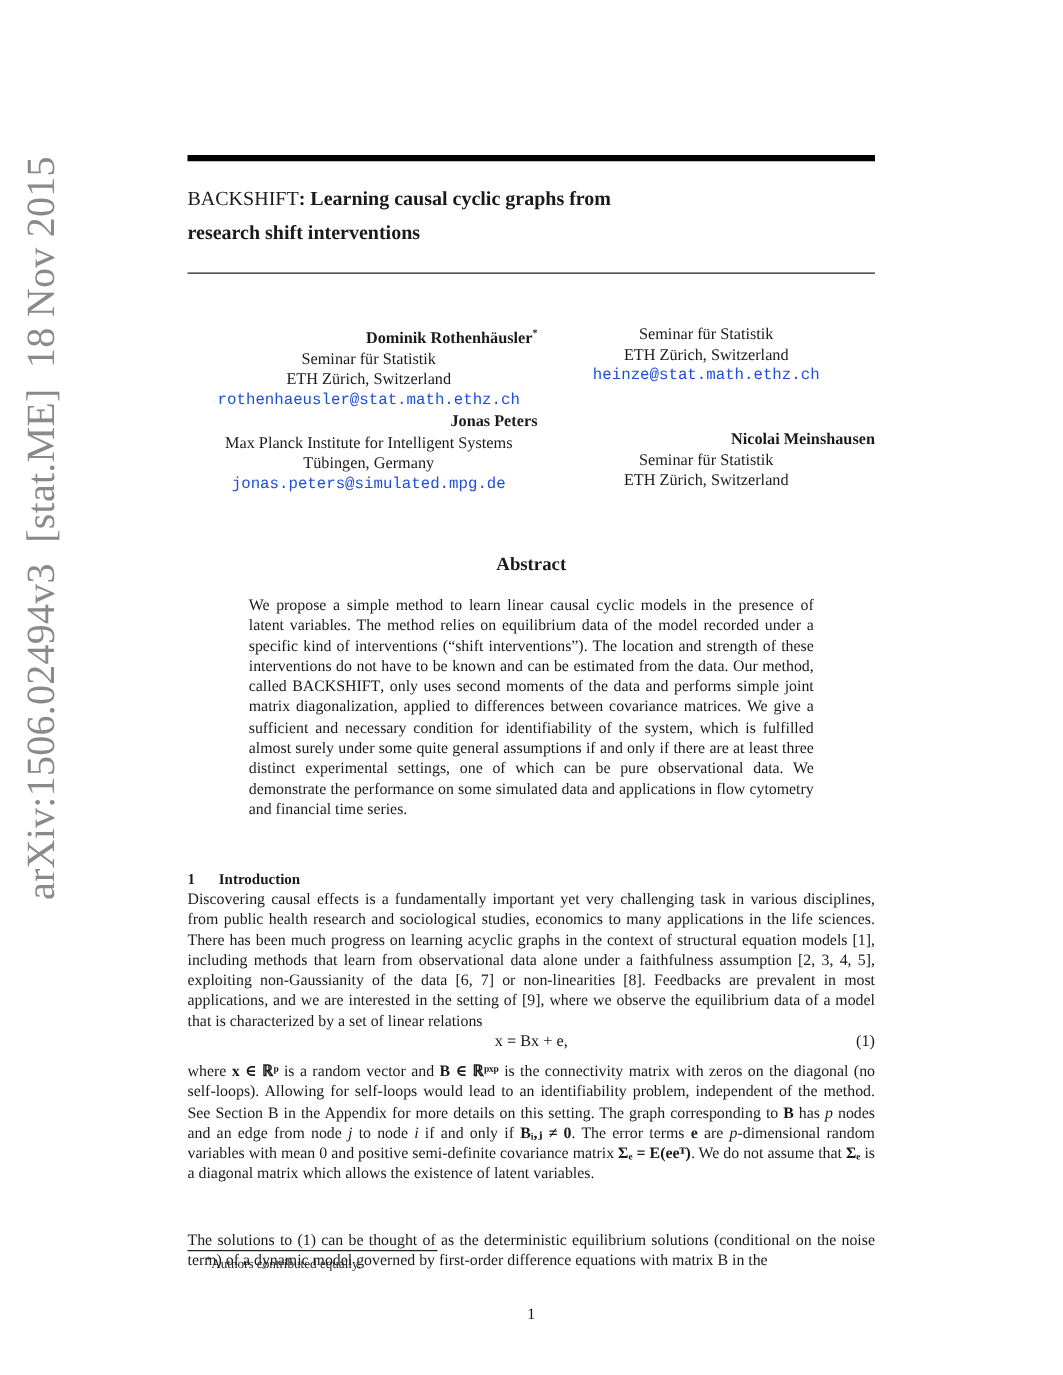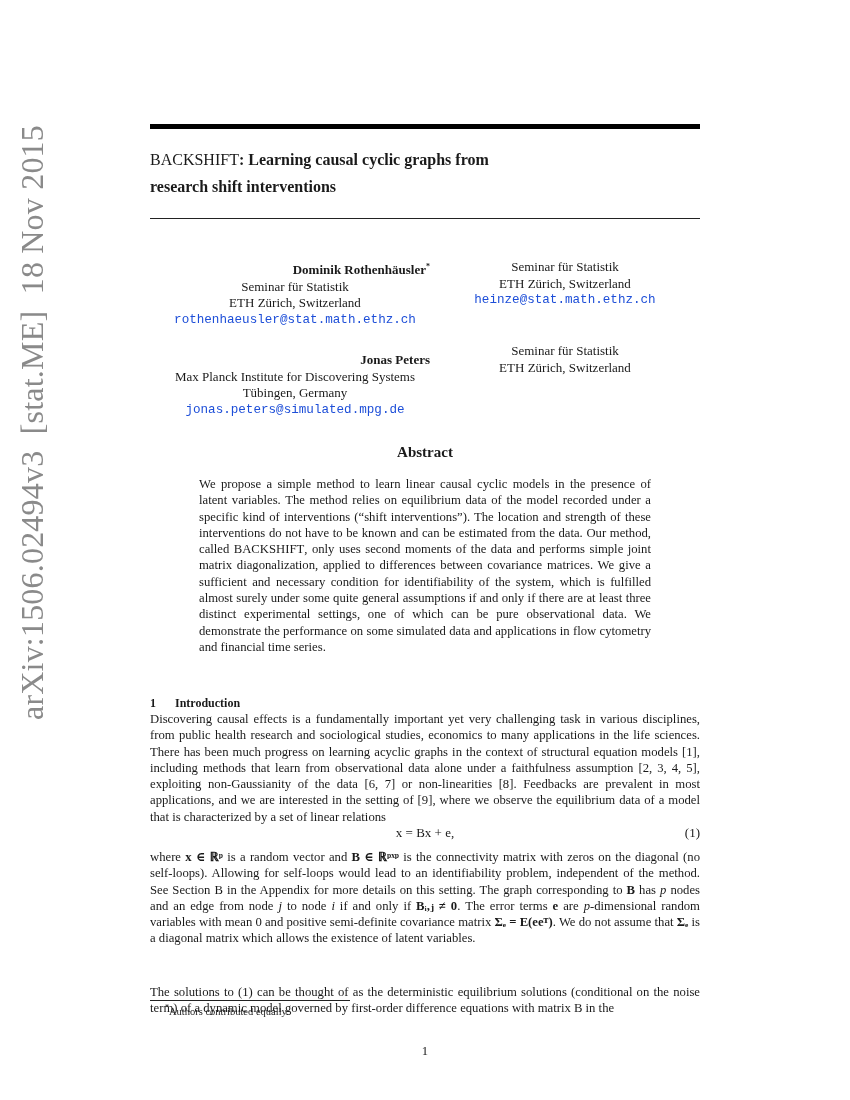"Jonas Peters" .a3 { top: 352px -> 329px }
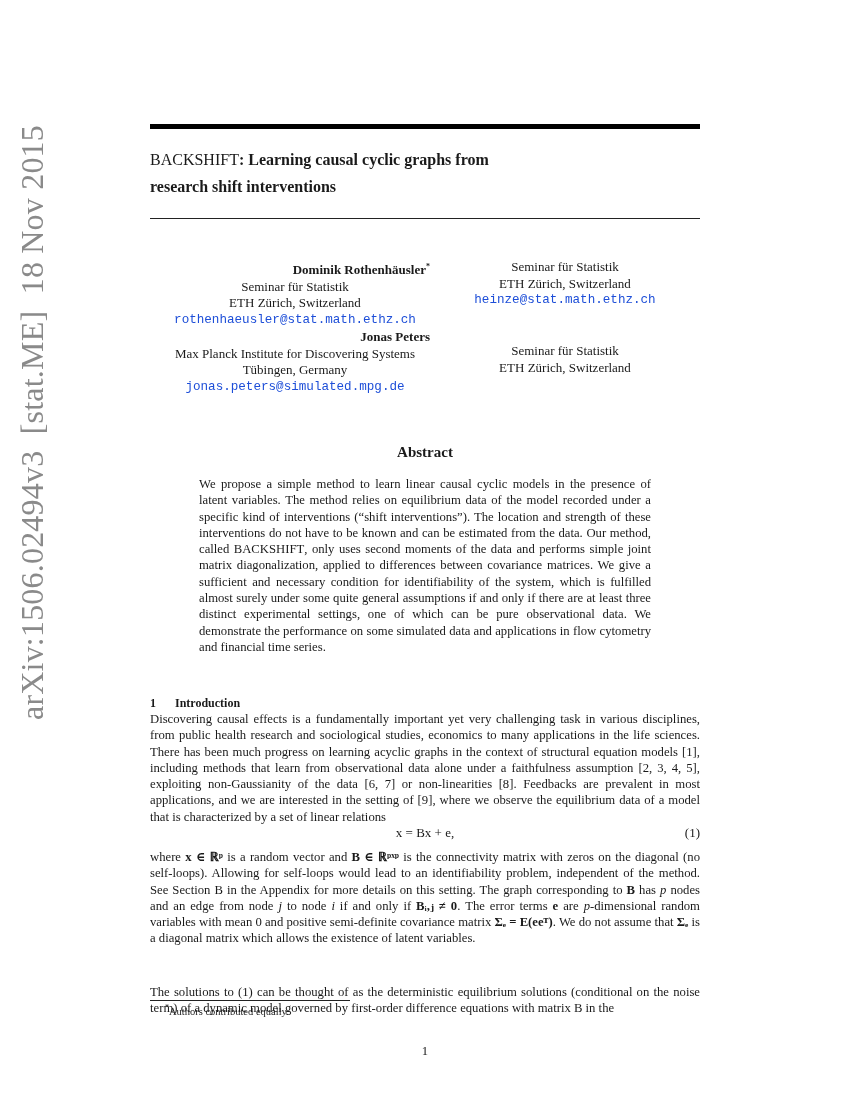"Max Planck Institute for Discovering" div { text: Discovering -> Intelligent }
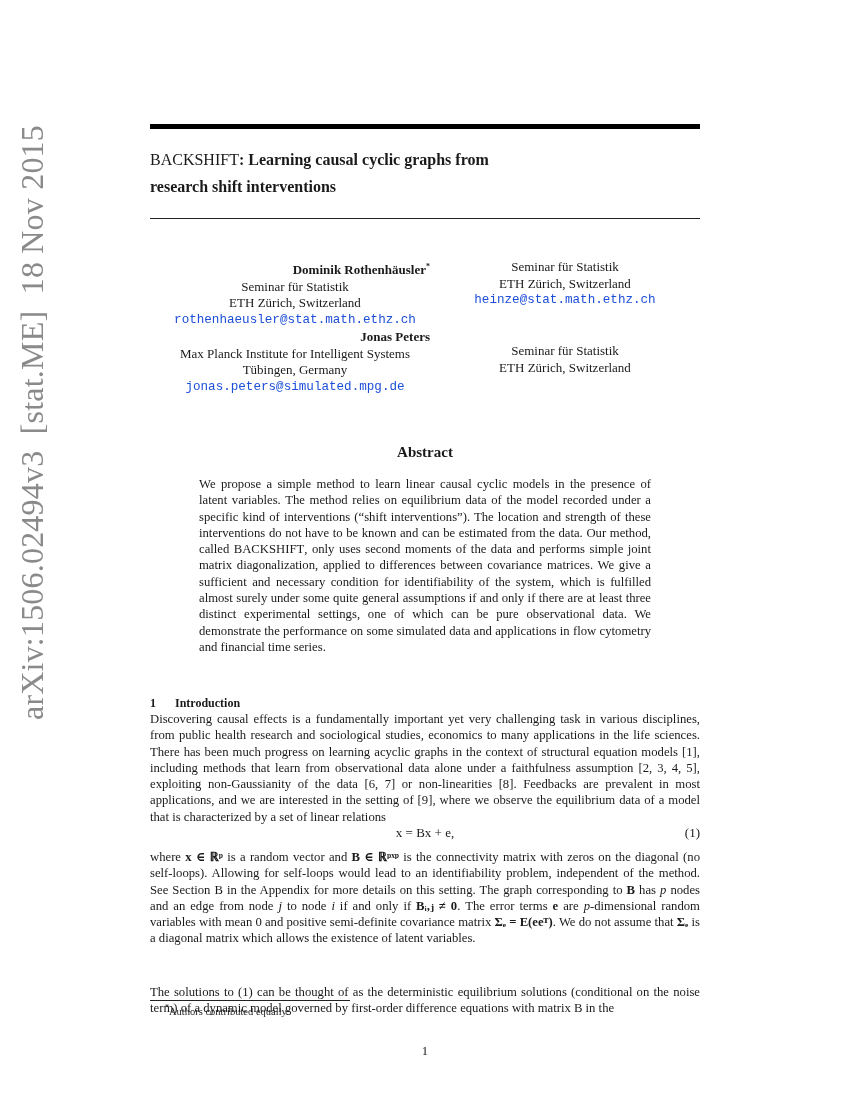"Nicolai Meinshausen" div.name { html: none -> <div><span>Nicolai Meinshausen</span></div> }
